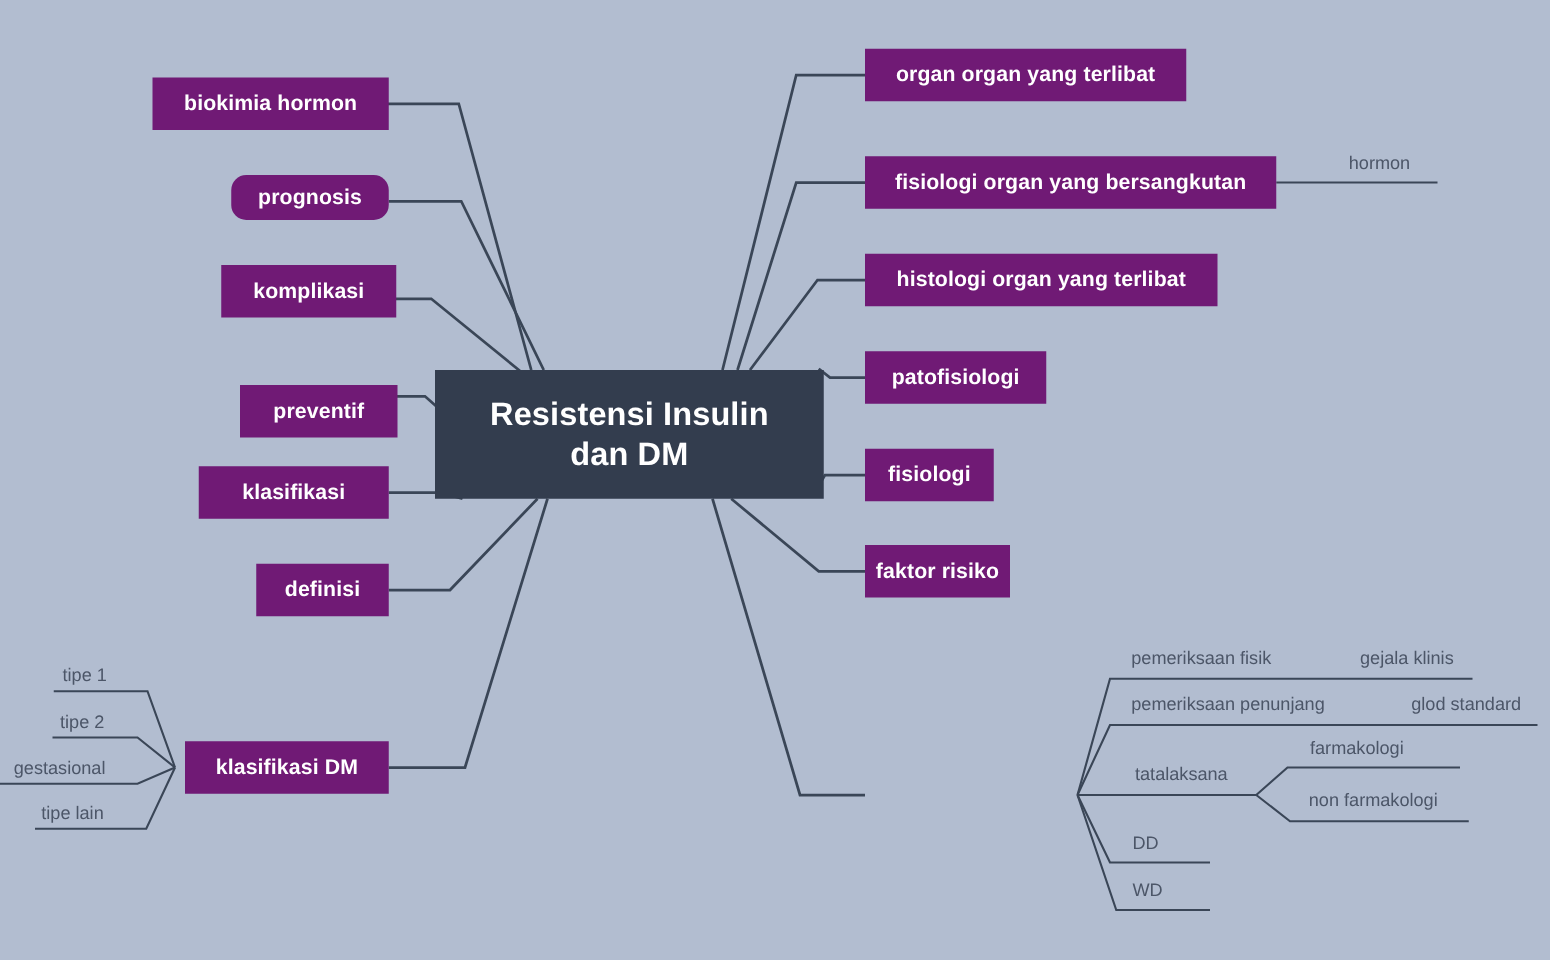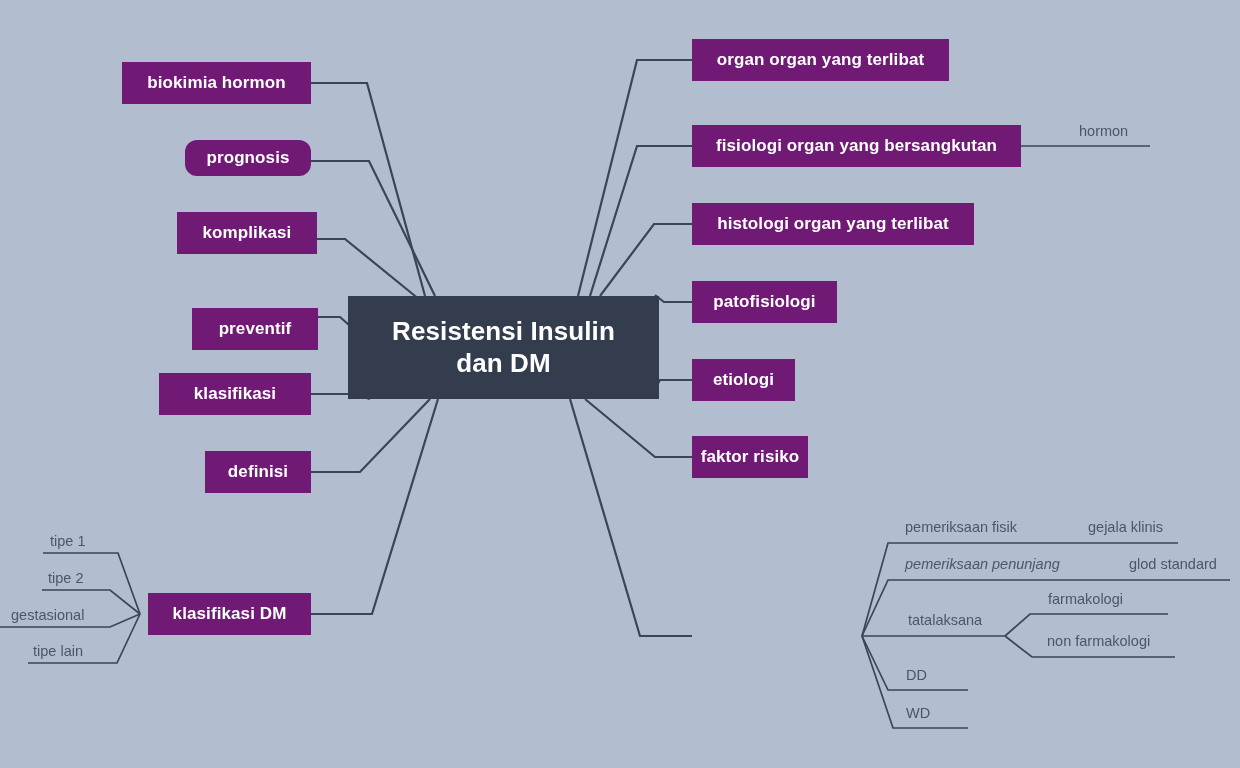"etiologi" span { text: etiologi -> fisiologi }
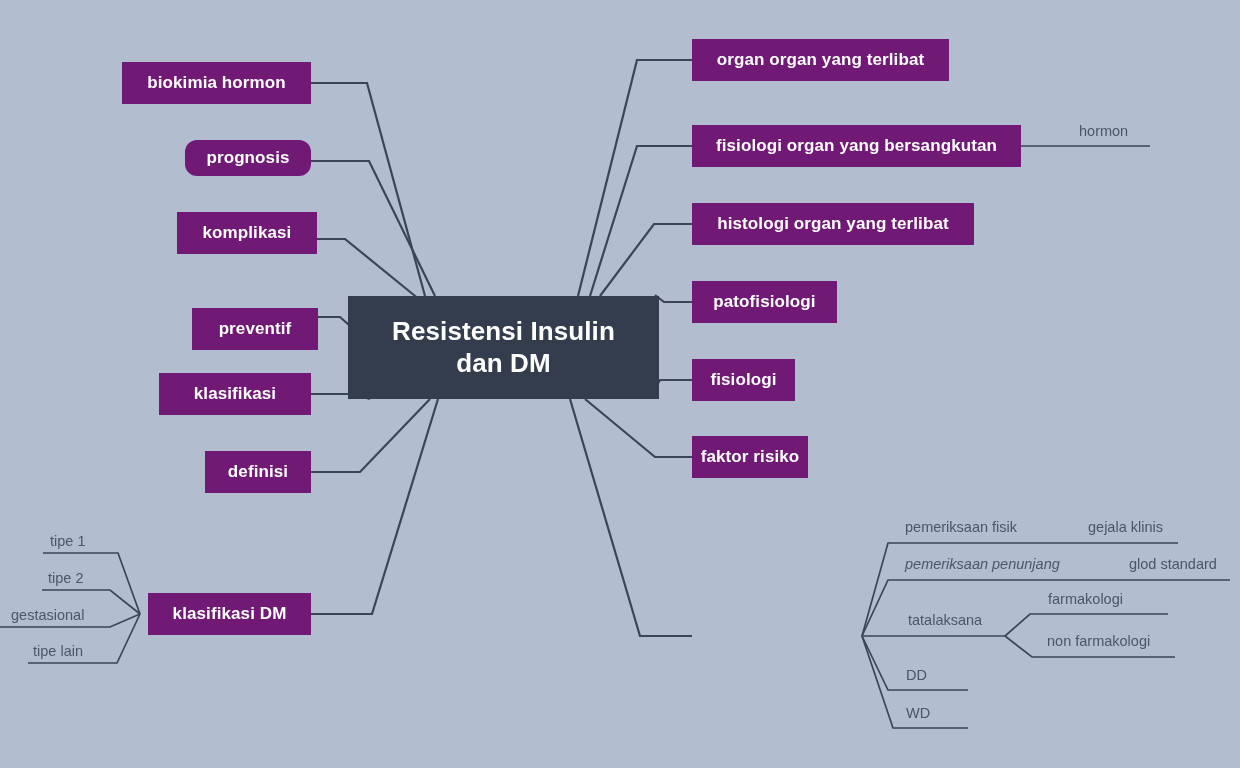"pemeriksaan penunjang" div.leaf-label { font-style: italic -> none }
